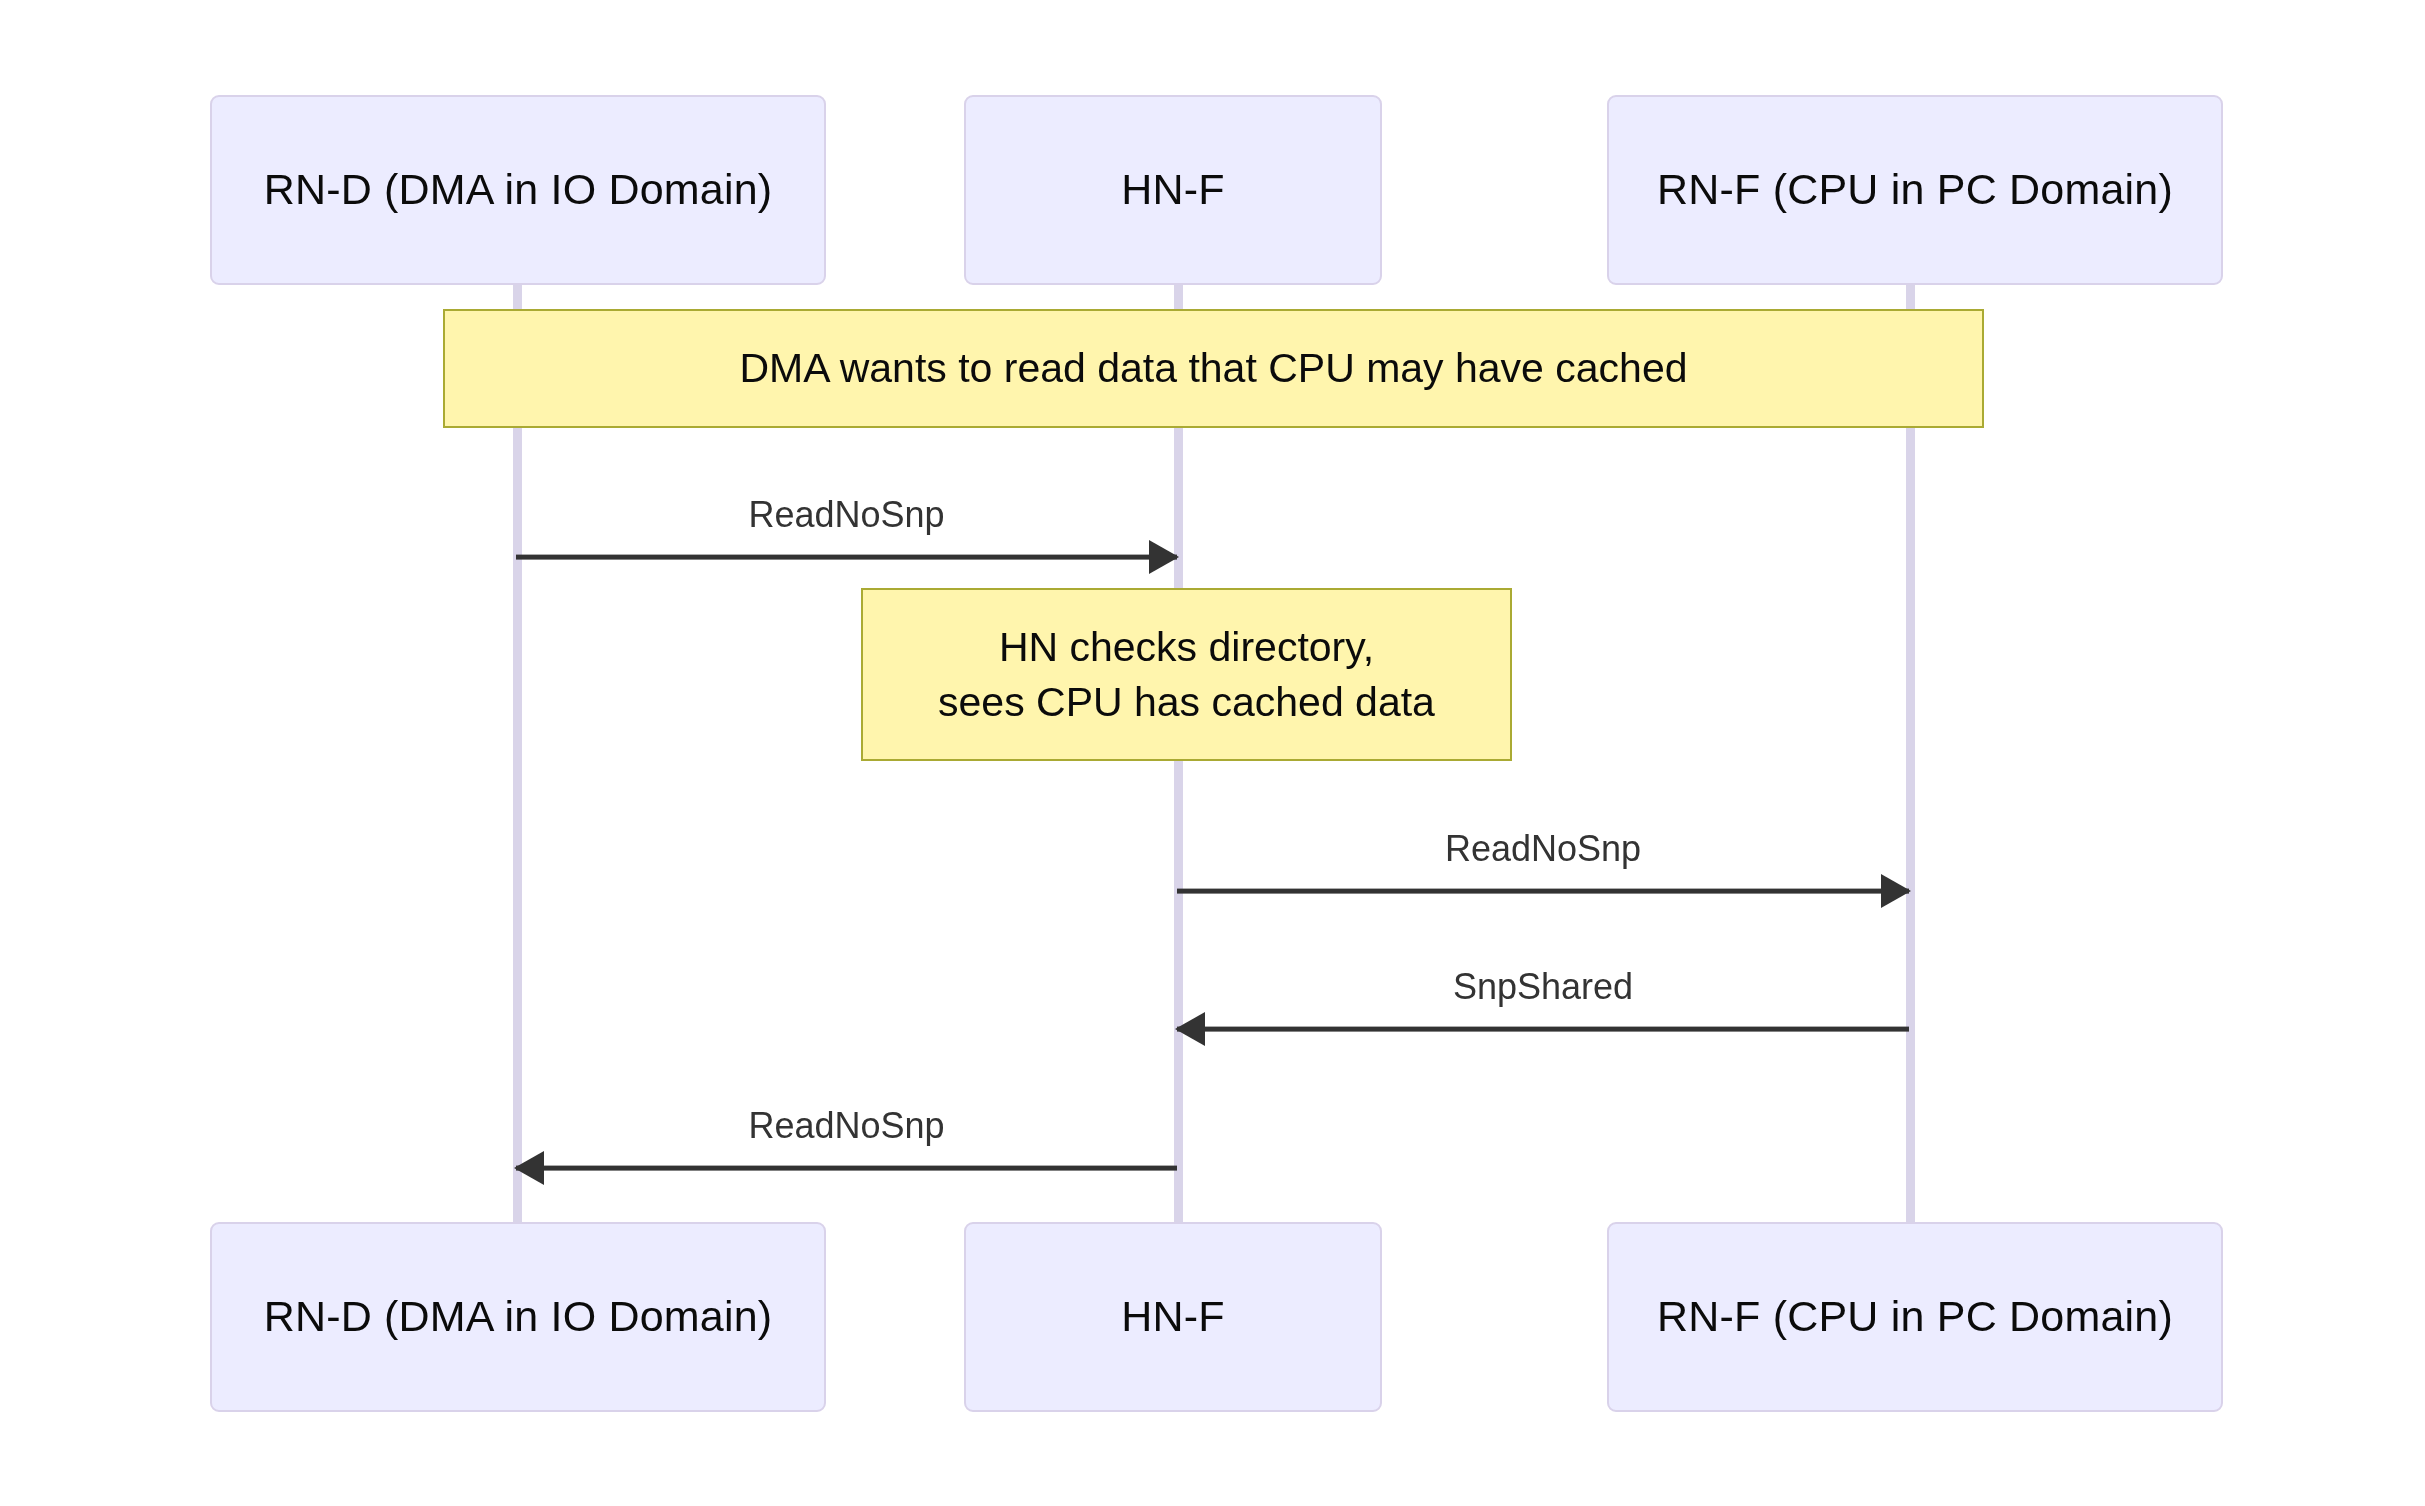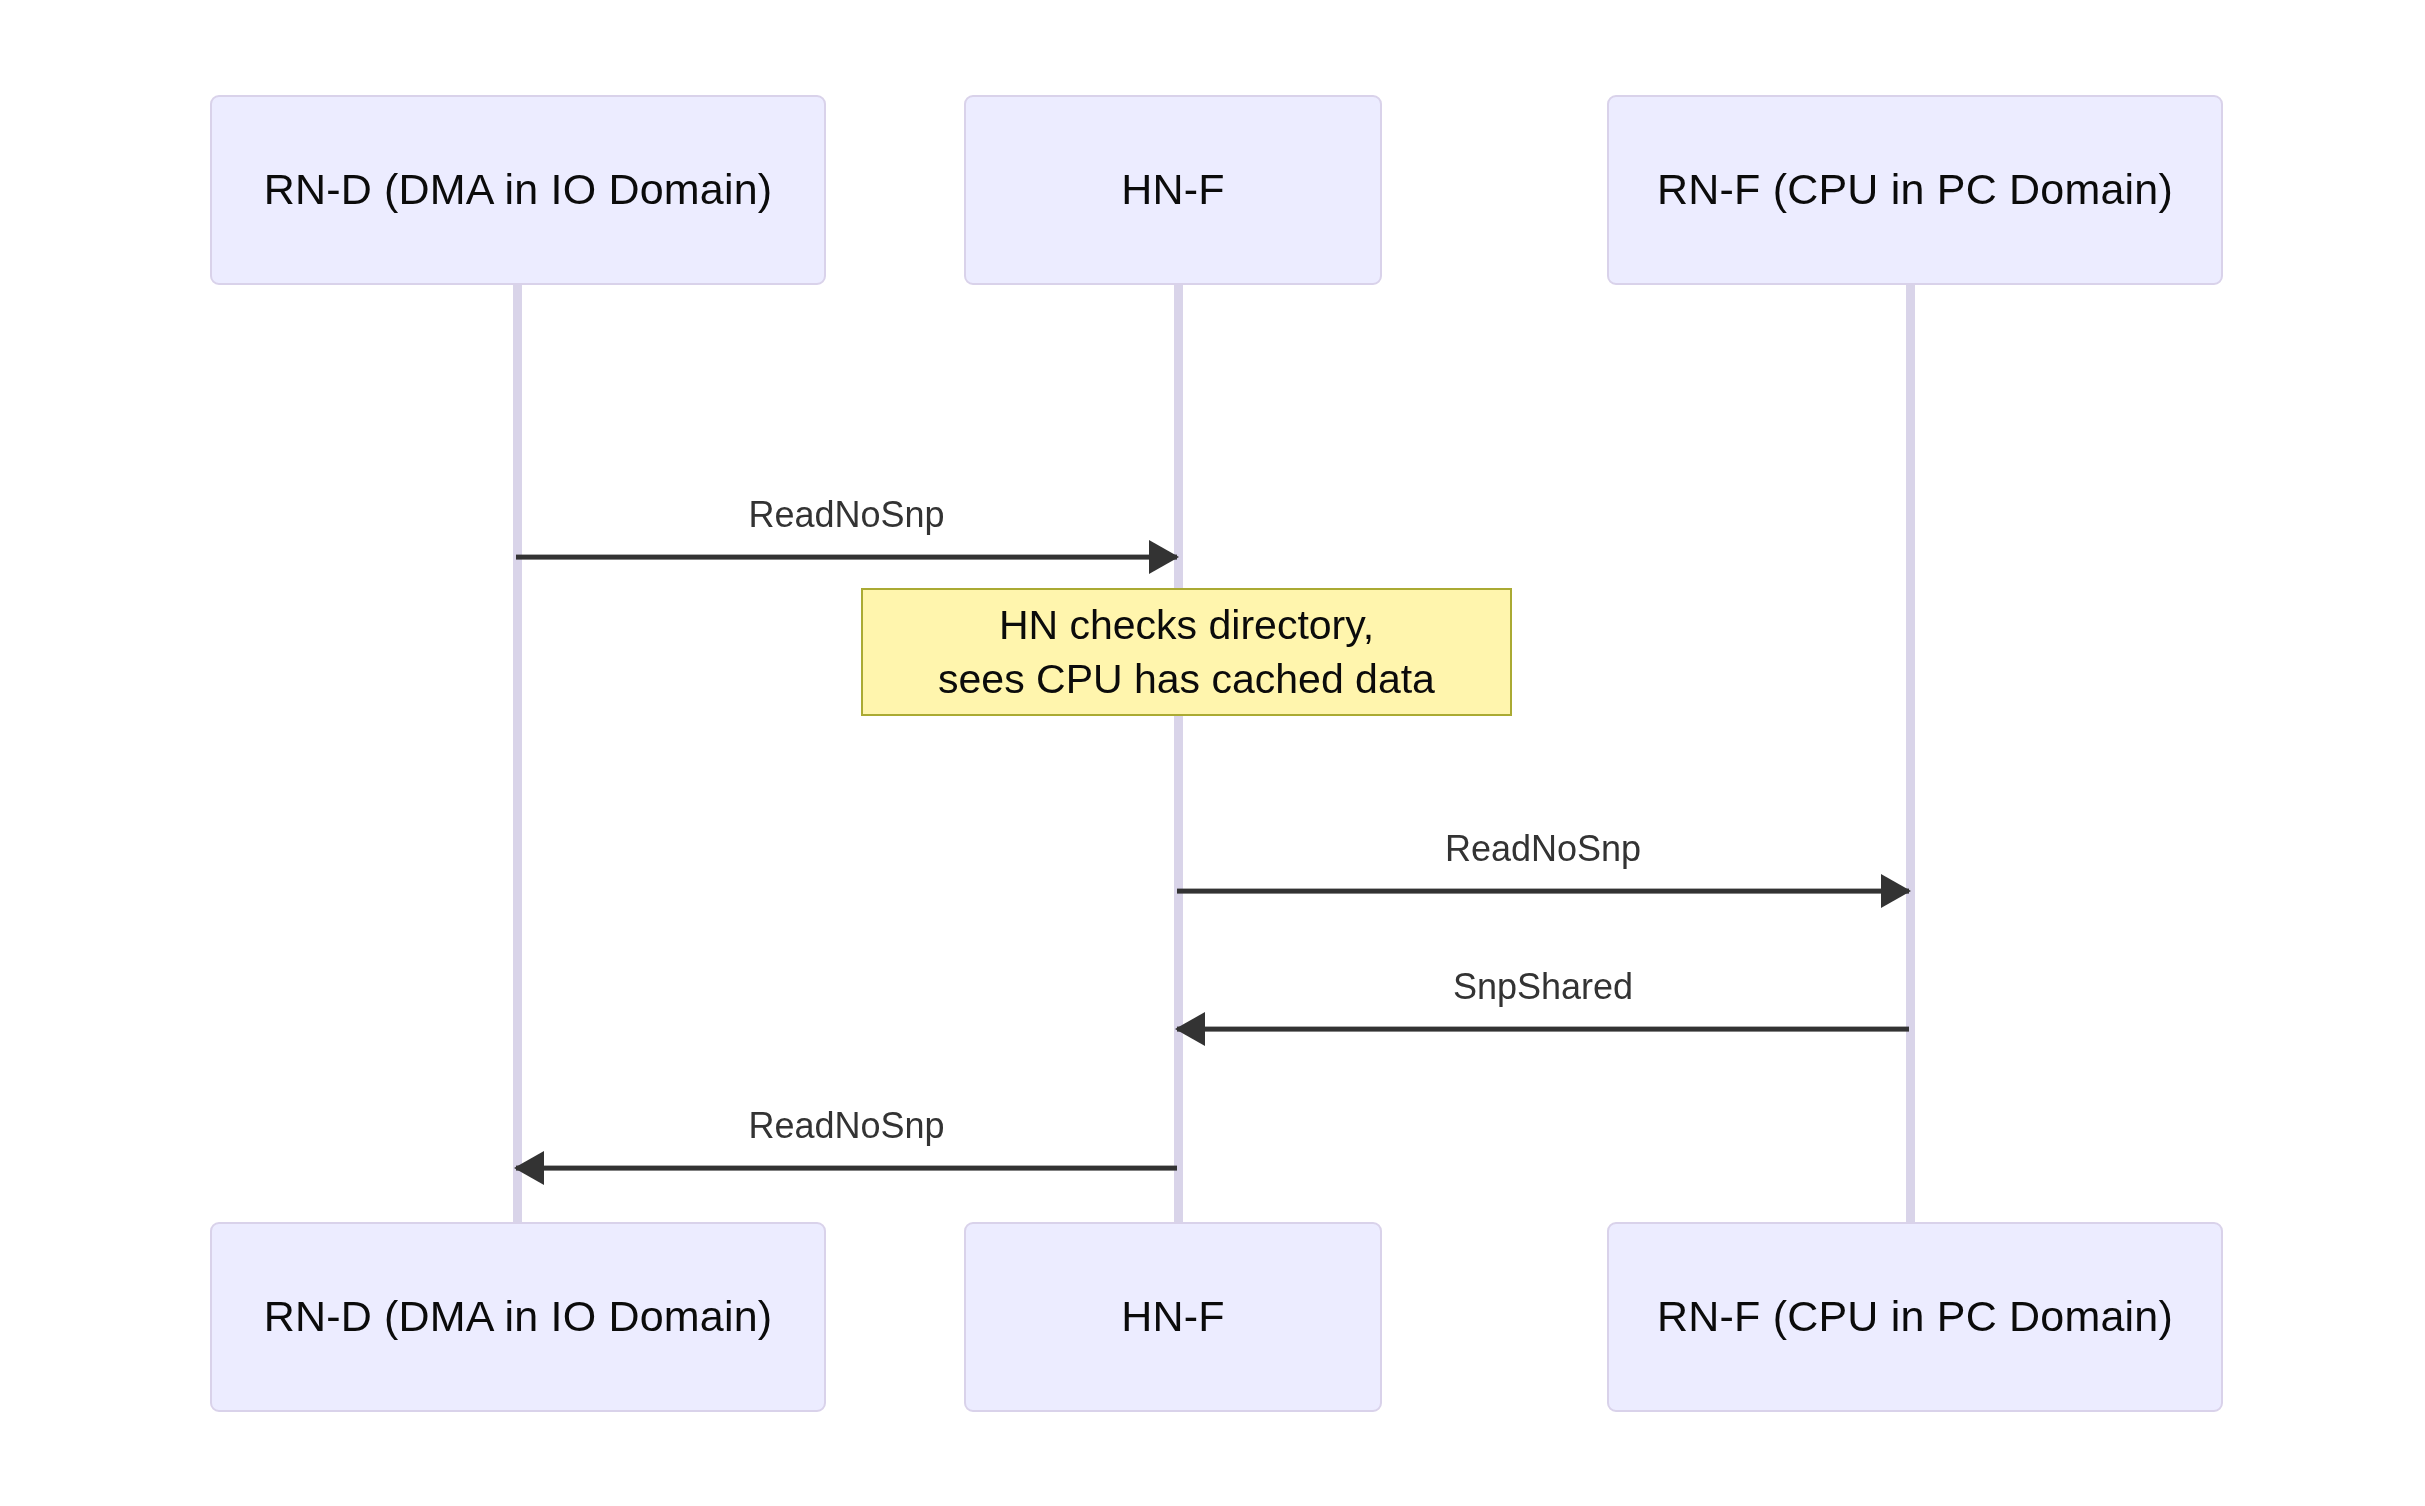"DMA wants to read data" div.note { html: none -> <div> <span>DMA wants to read data that CPU may have cached</span> </div> }
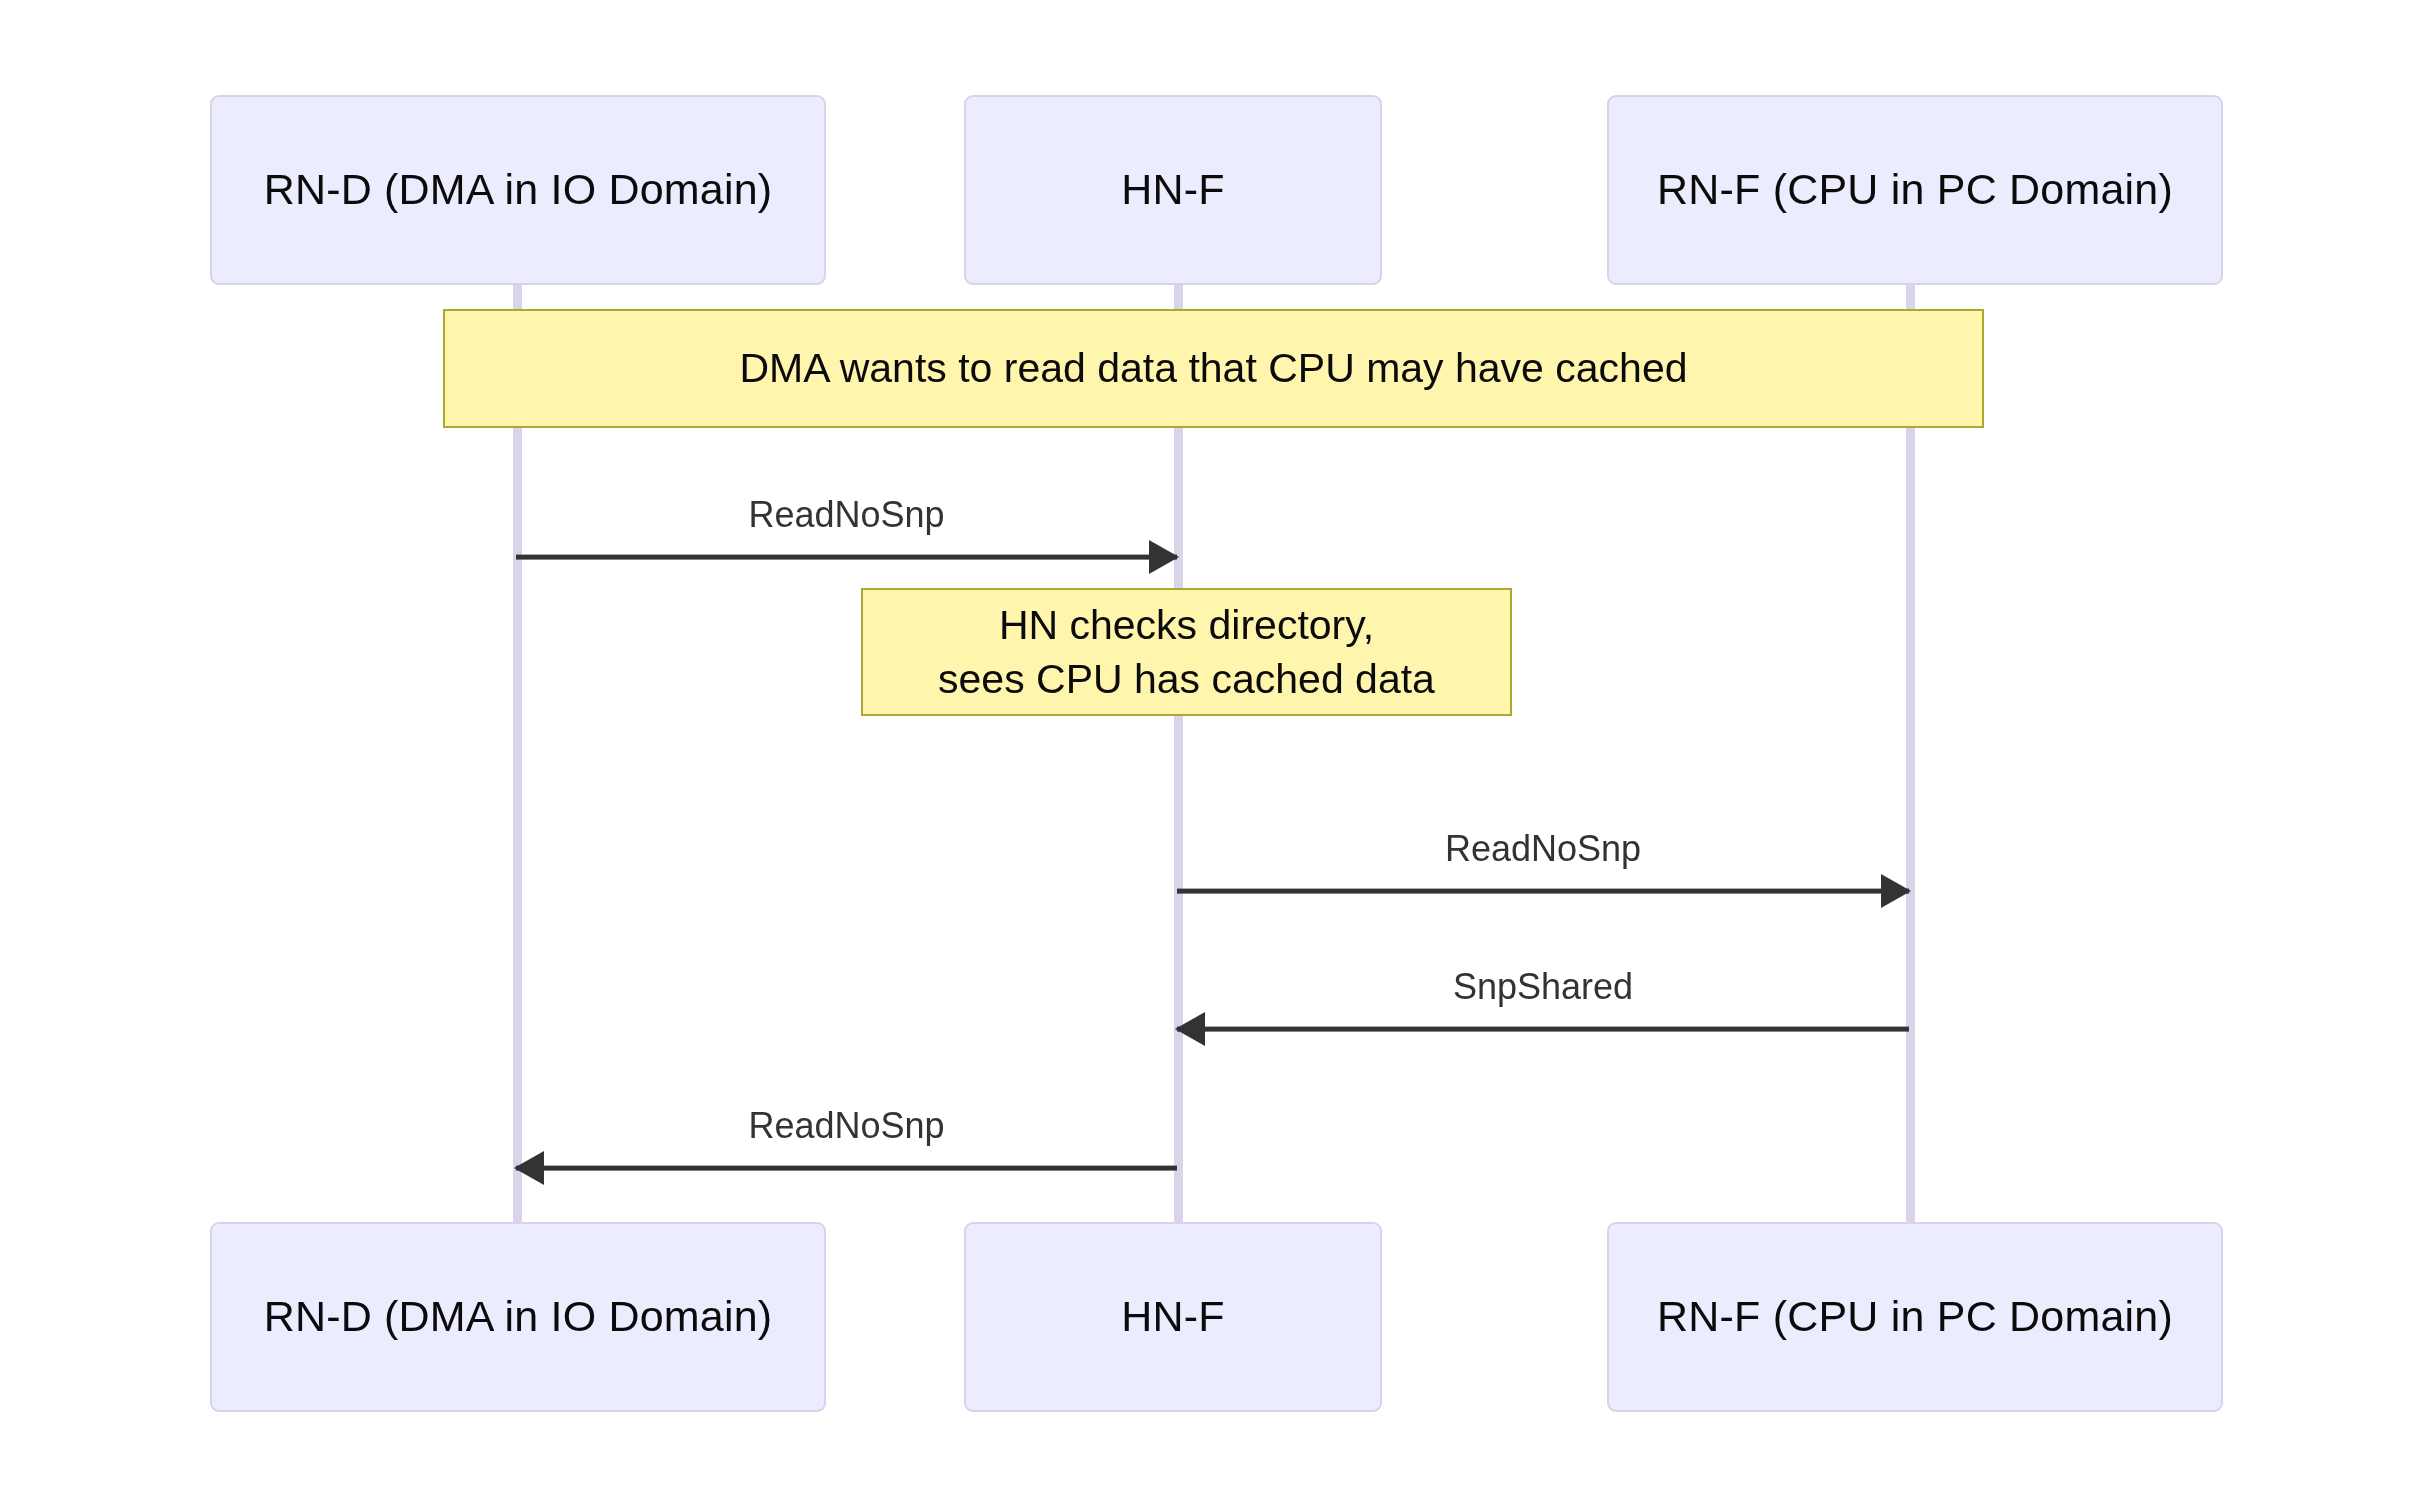"HN checks directory," div.note { height: 128px -> 173px }
